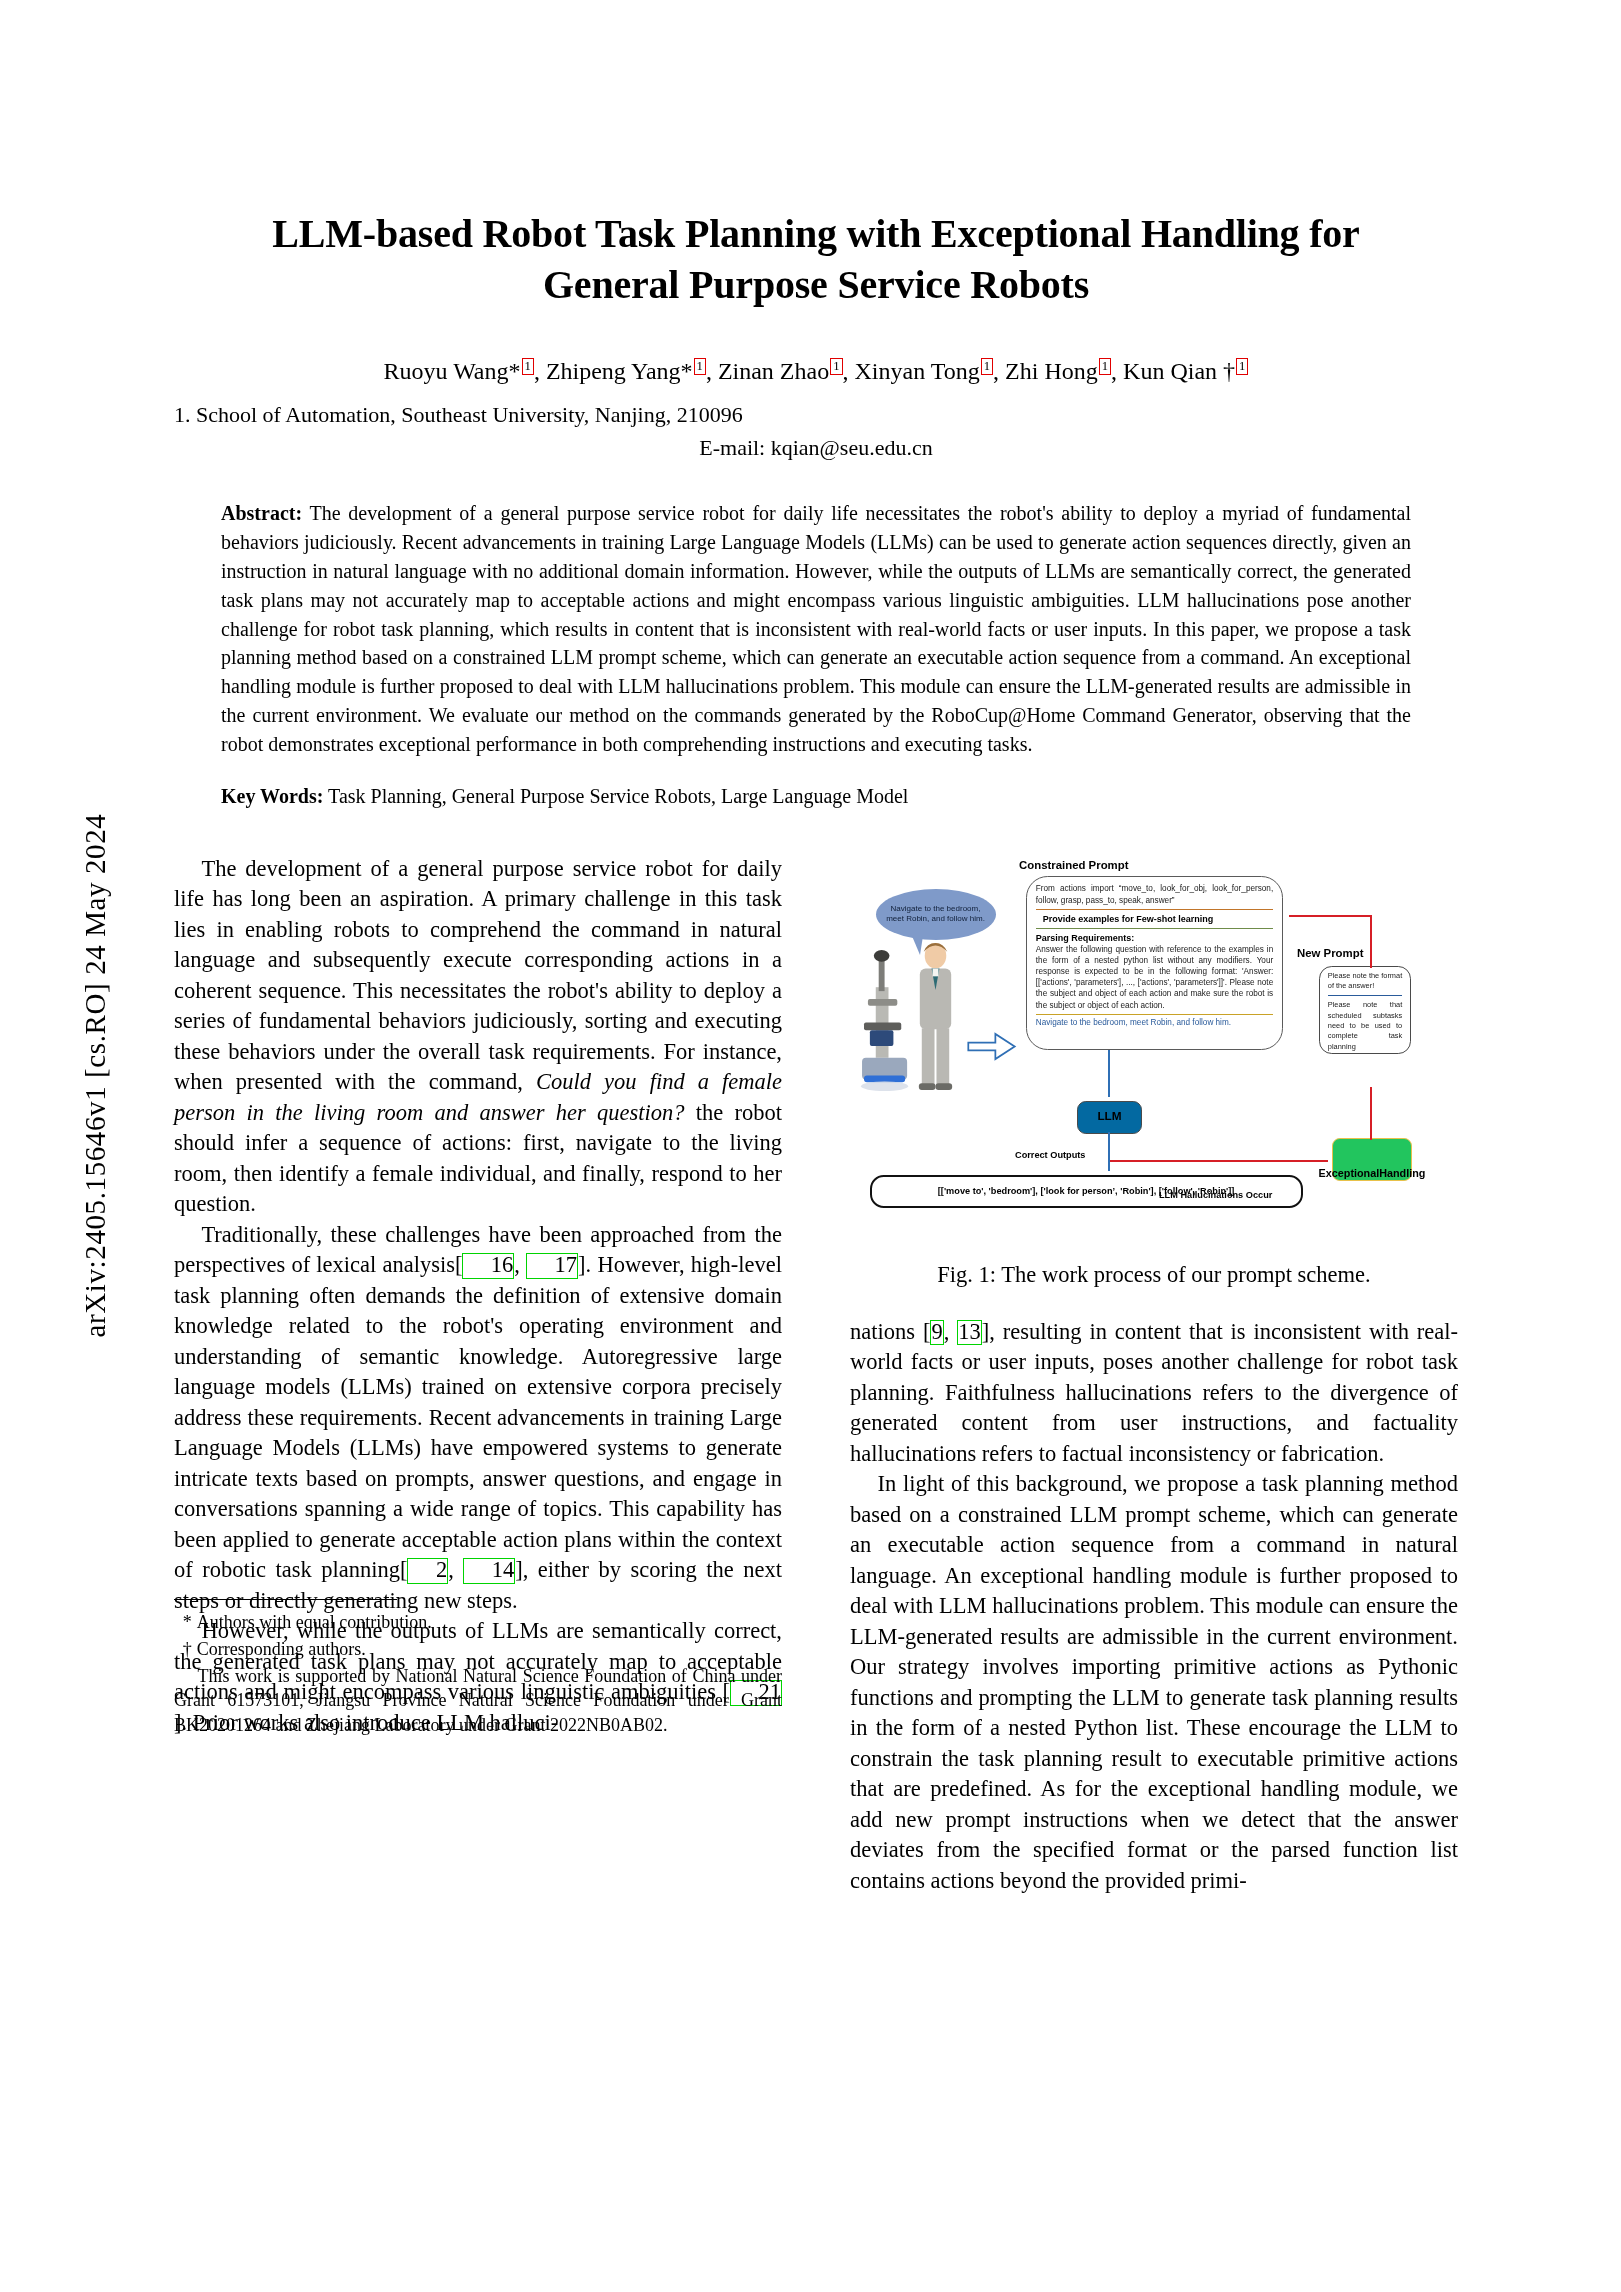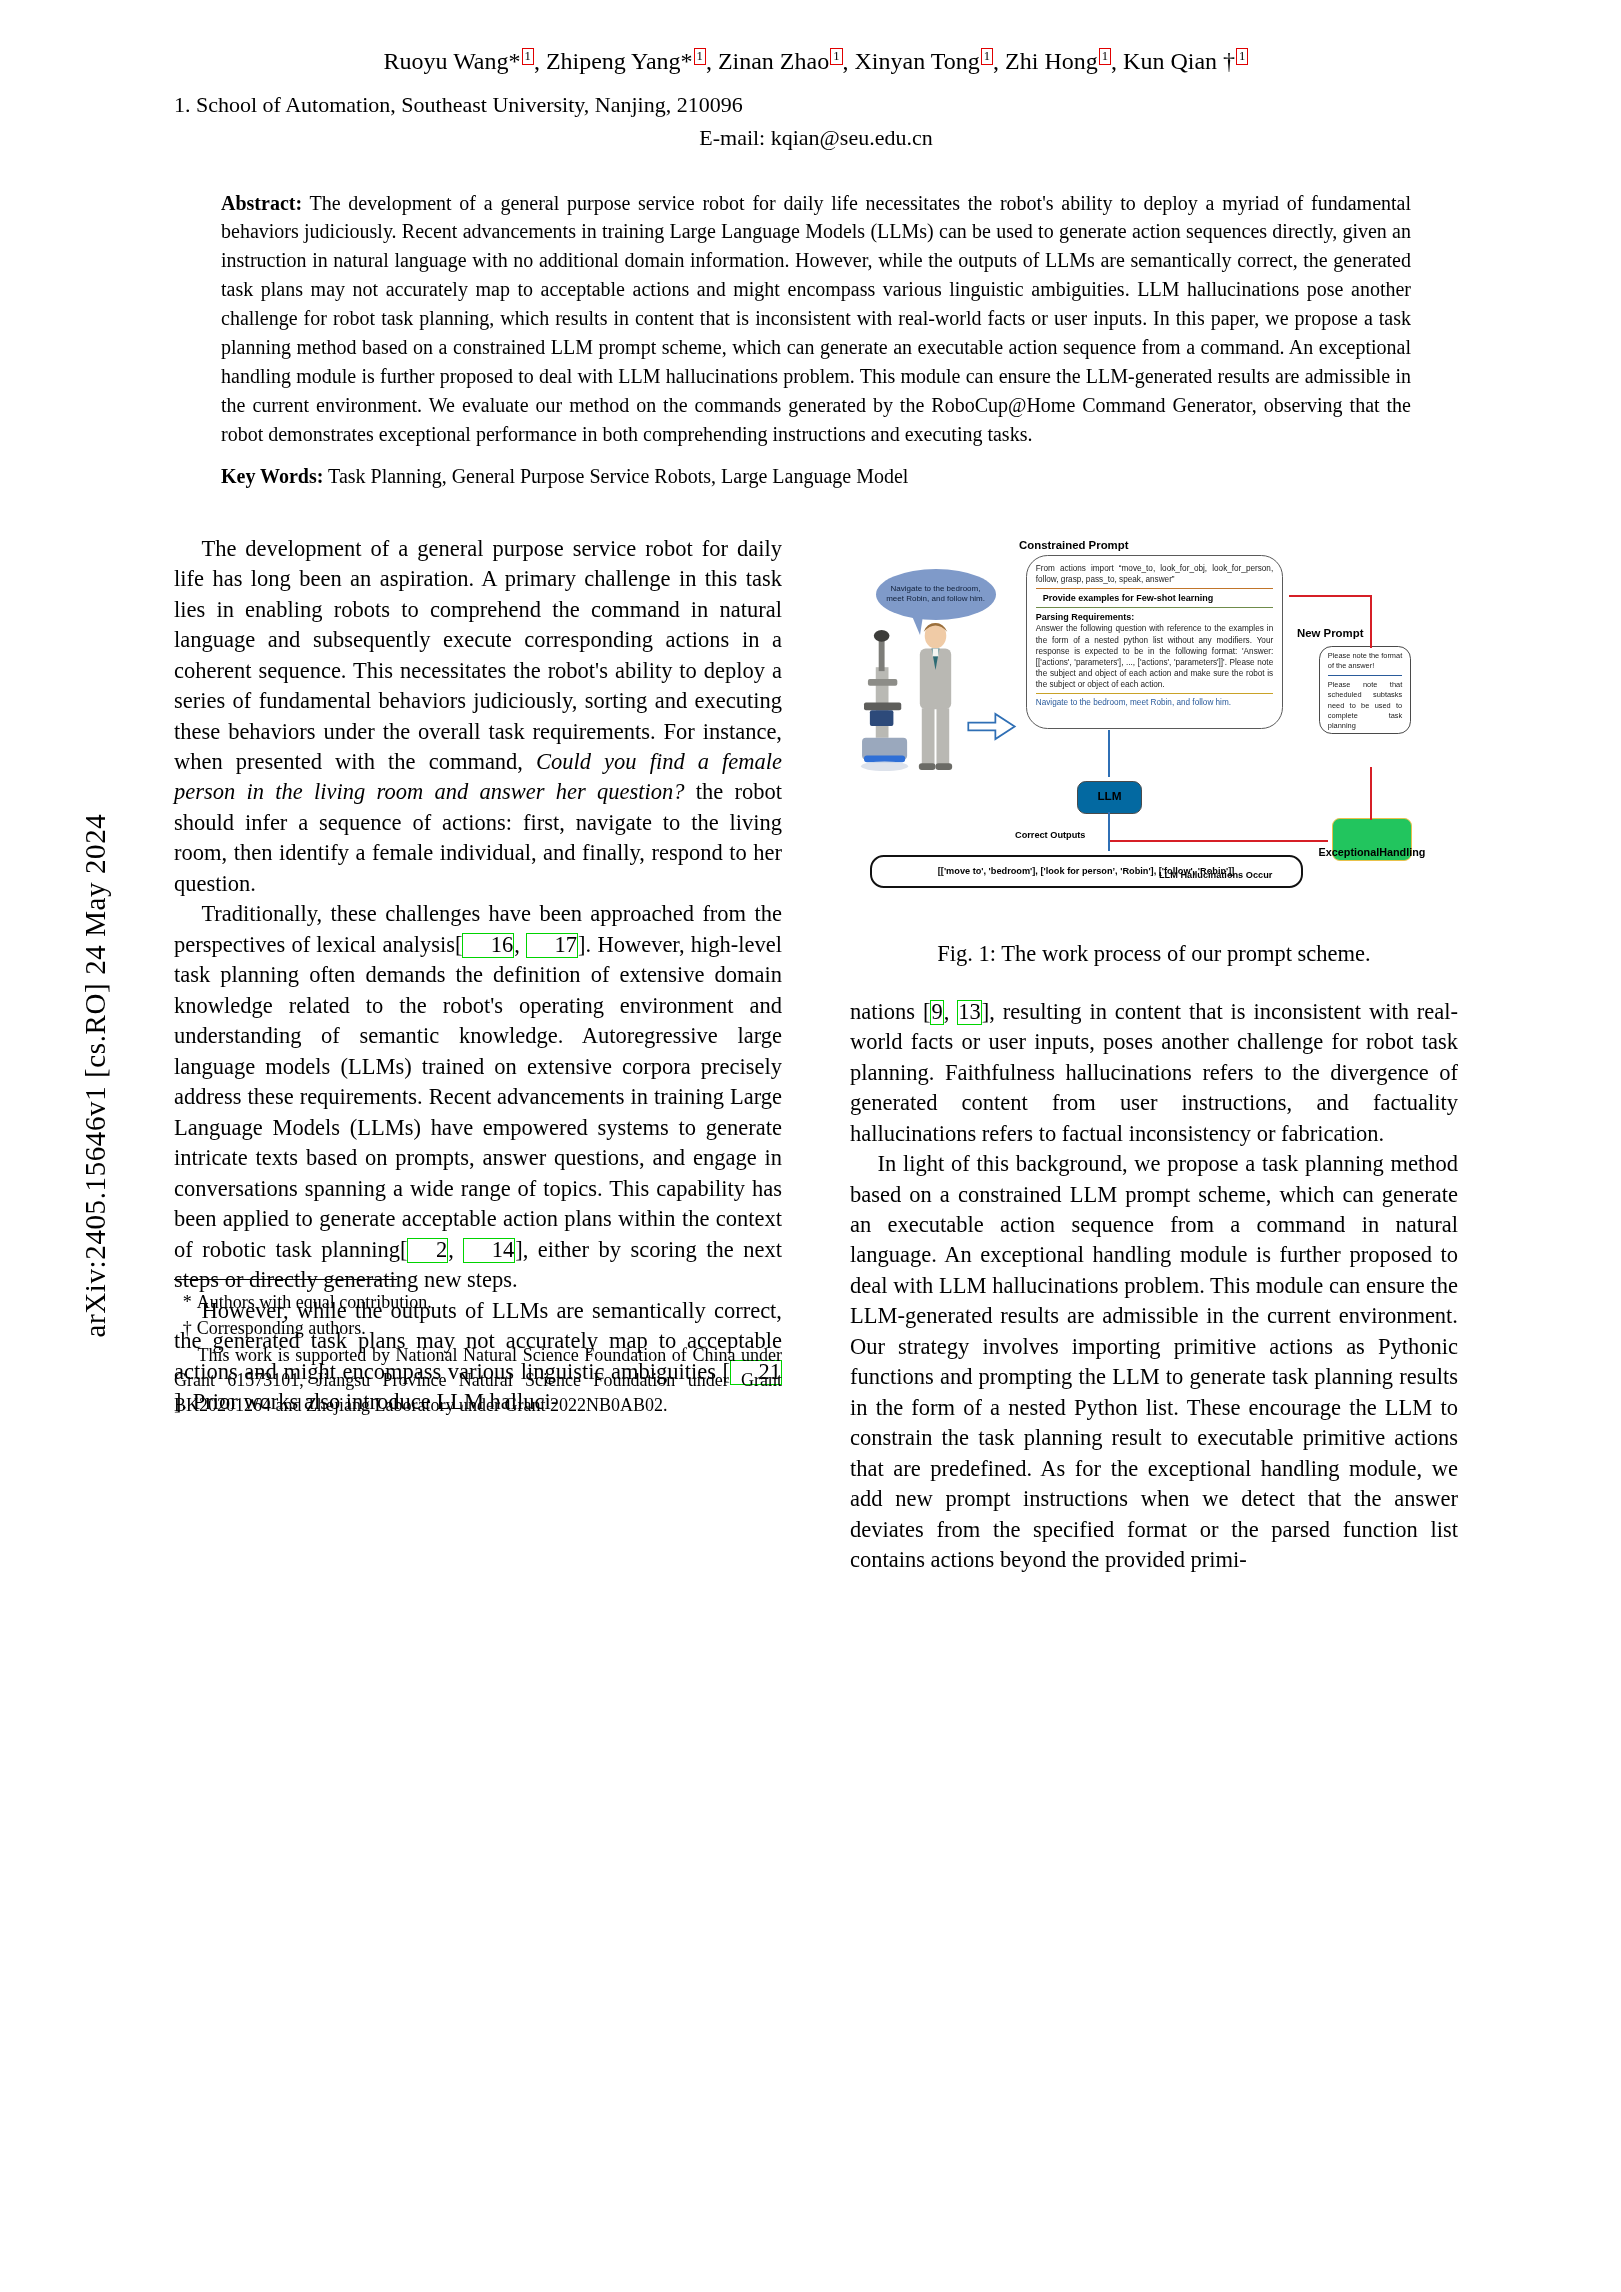"LLM-based Robot Task Planning with" h1.title { html: none -> <h1> <span>LLM-based Robot Task Planning with Exceptional Handling for</span><br> <span>General Purpose Service Robots</span> </h1> }
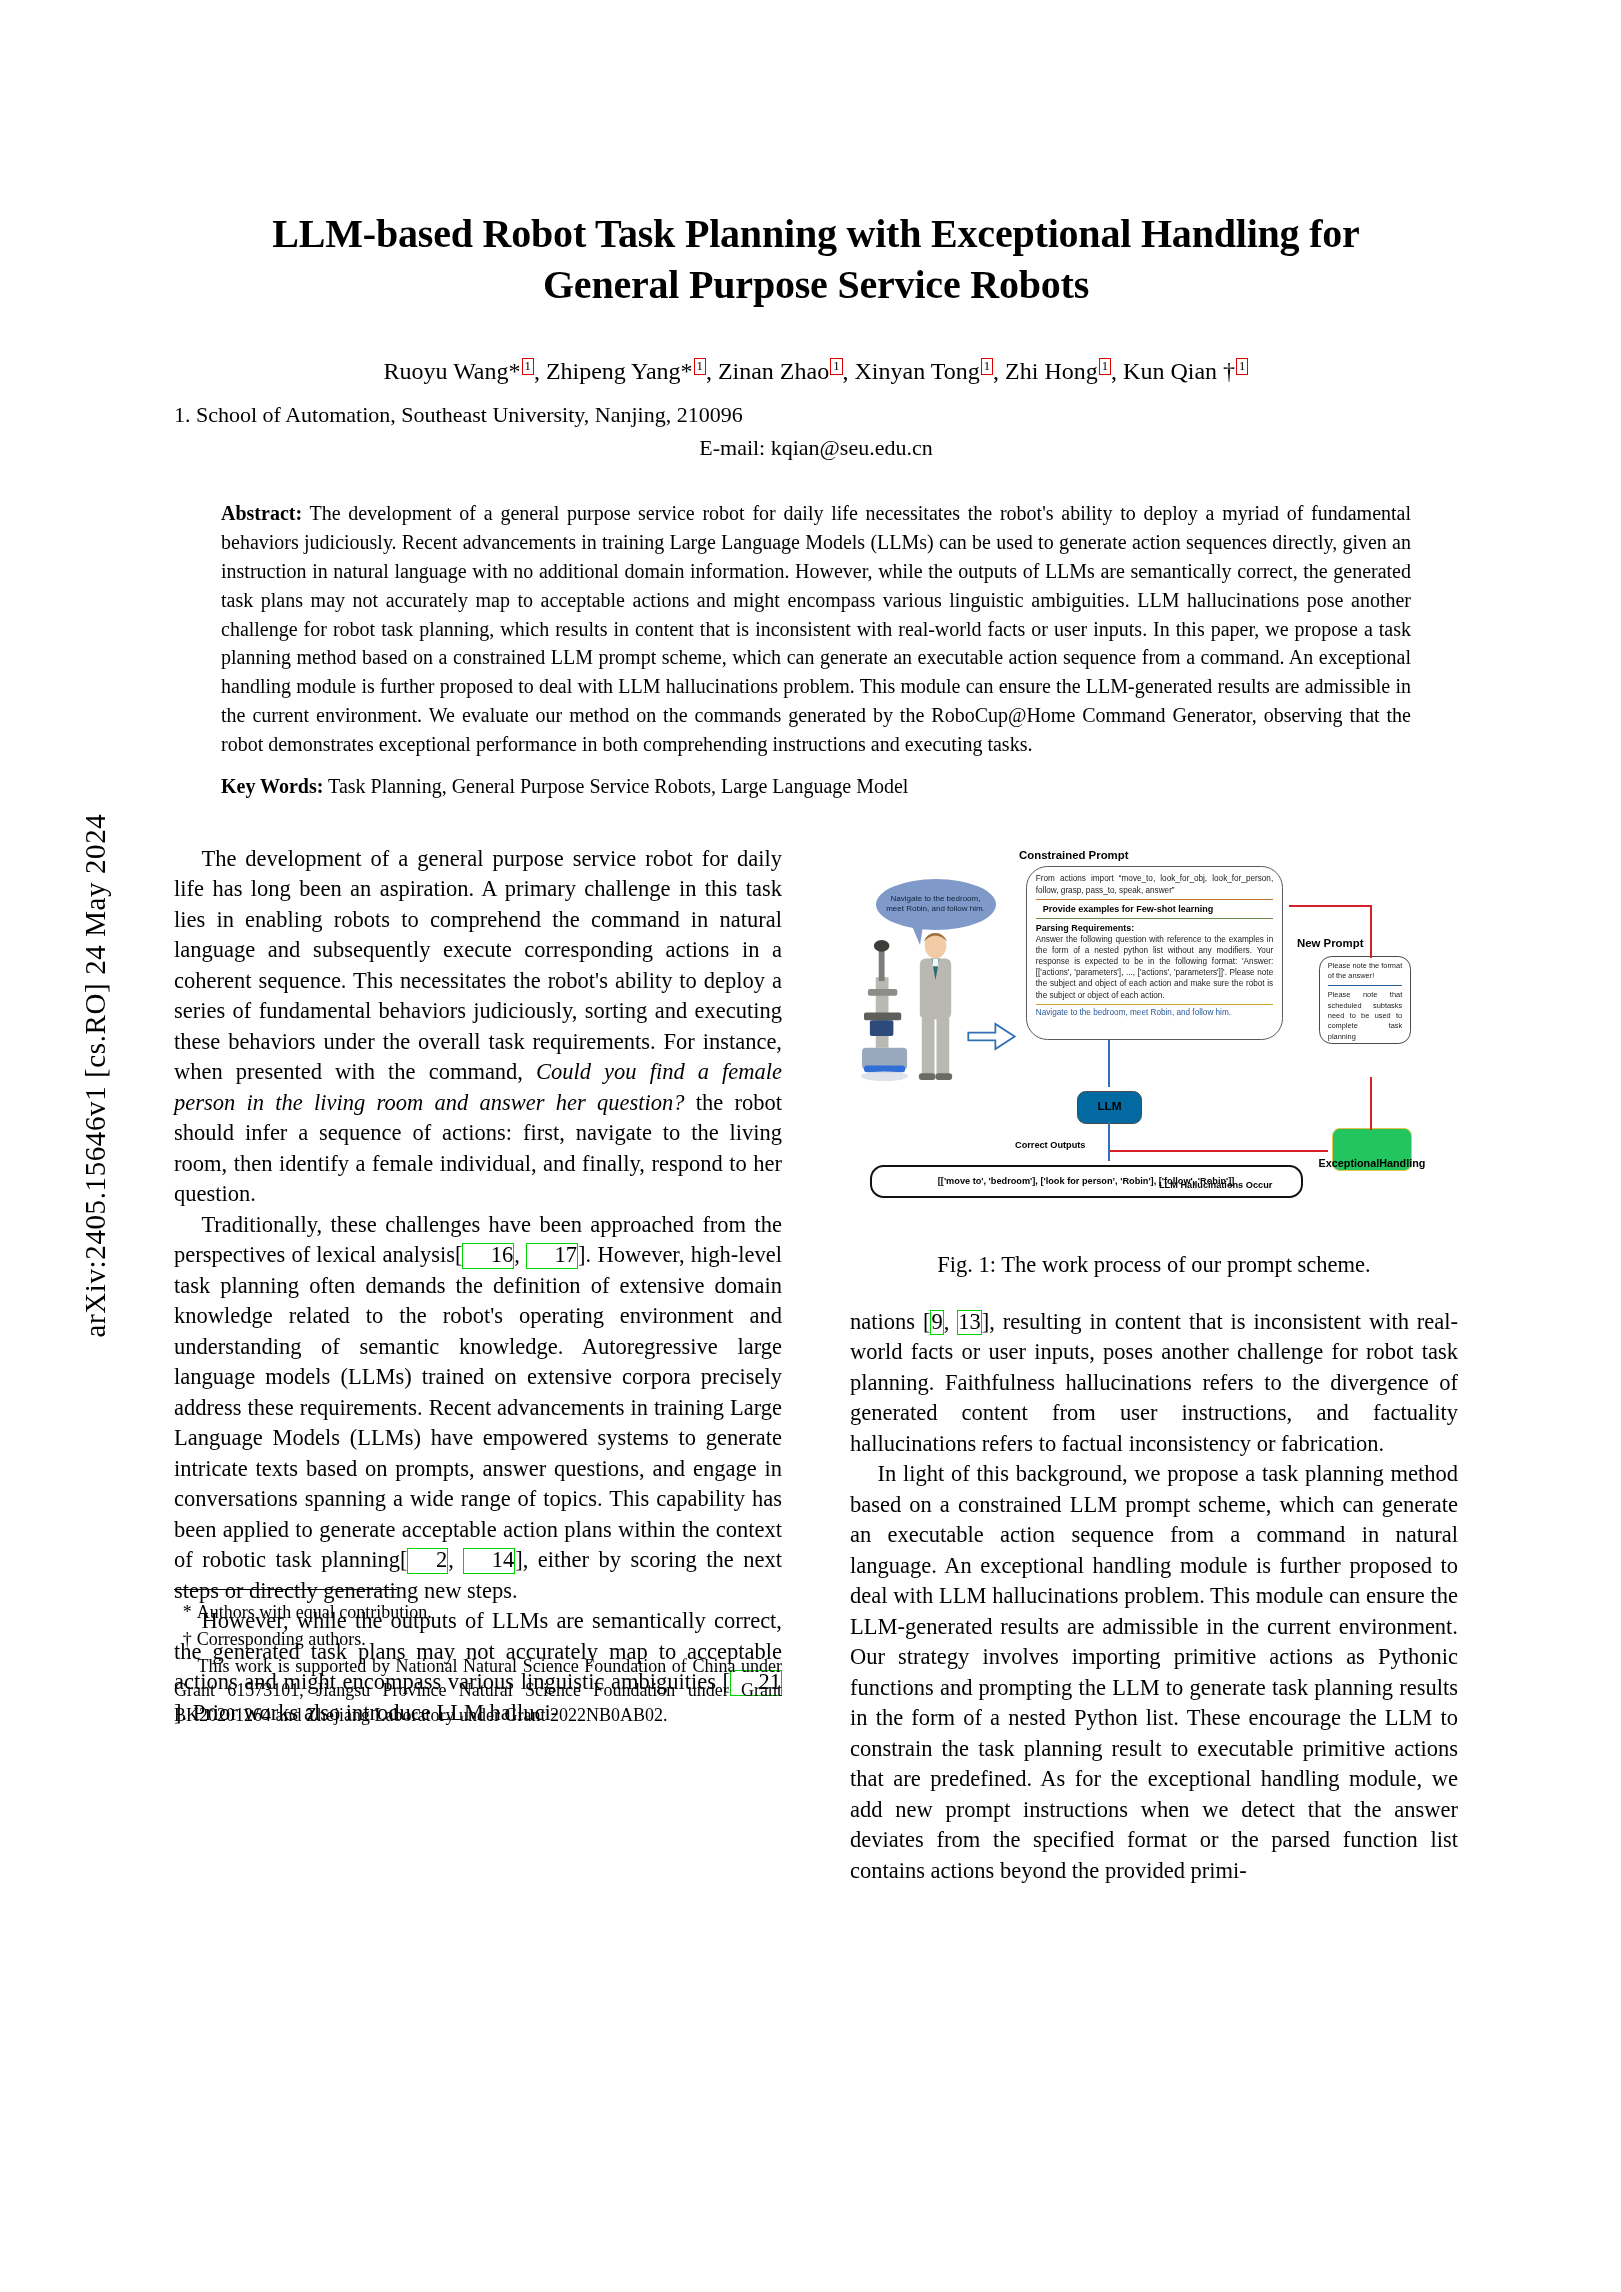"Key Words: Task Planning, General" .keywords { margin: 13px 47px 0 47px -> 23px 47px 0 47px }
